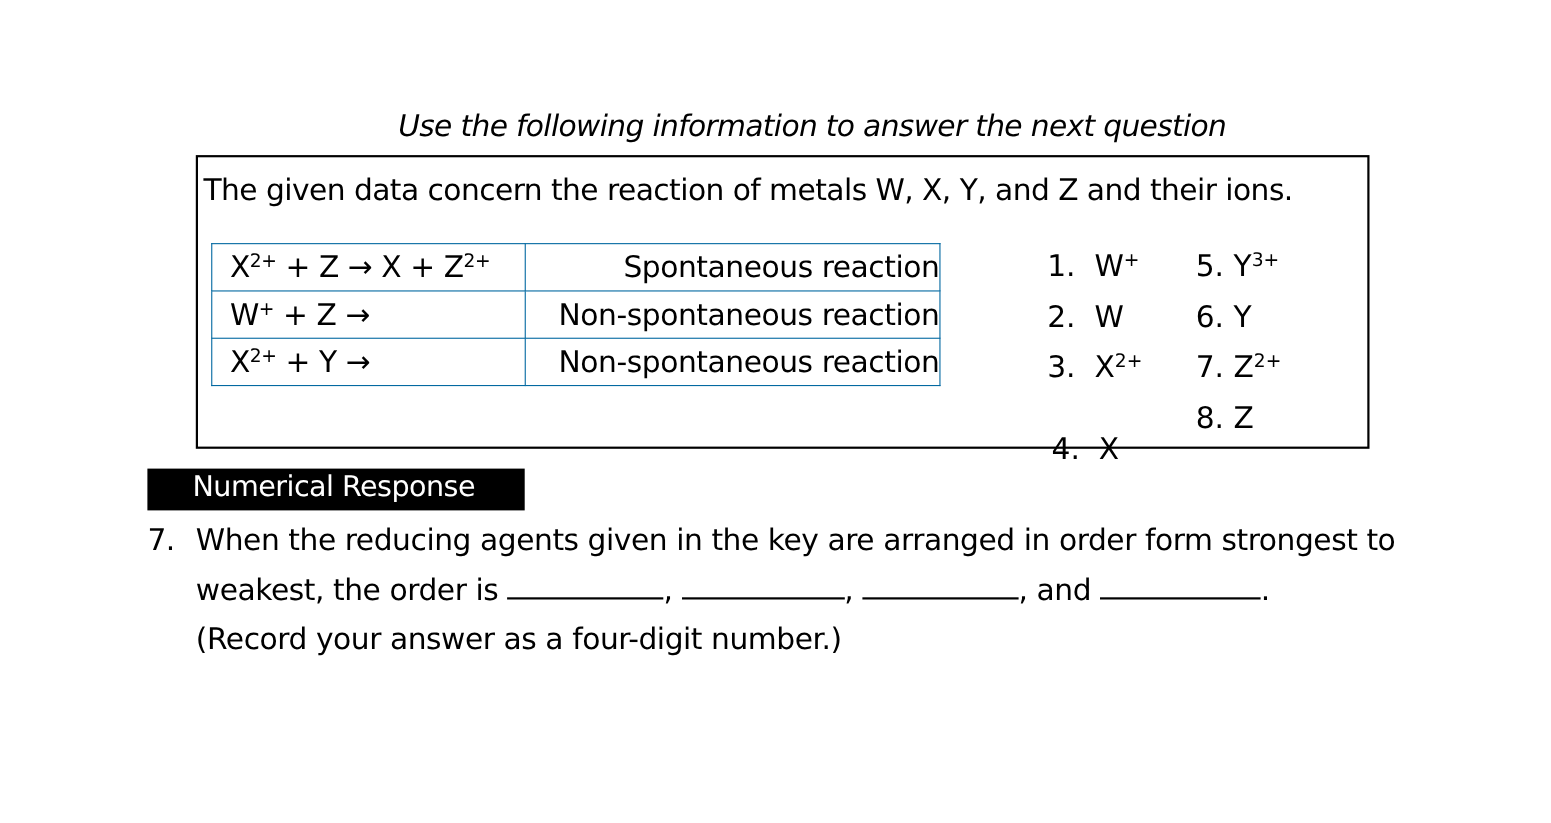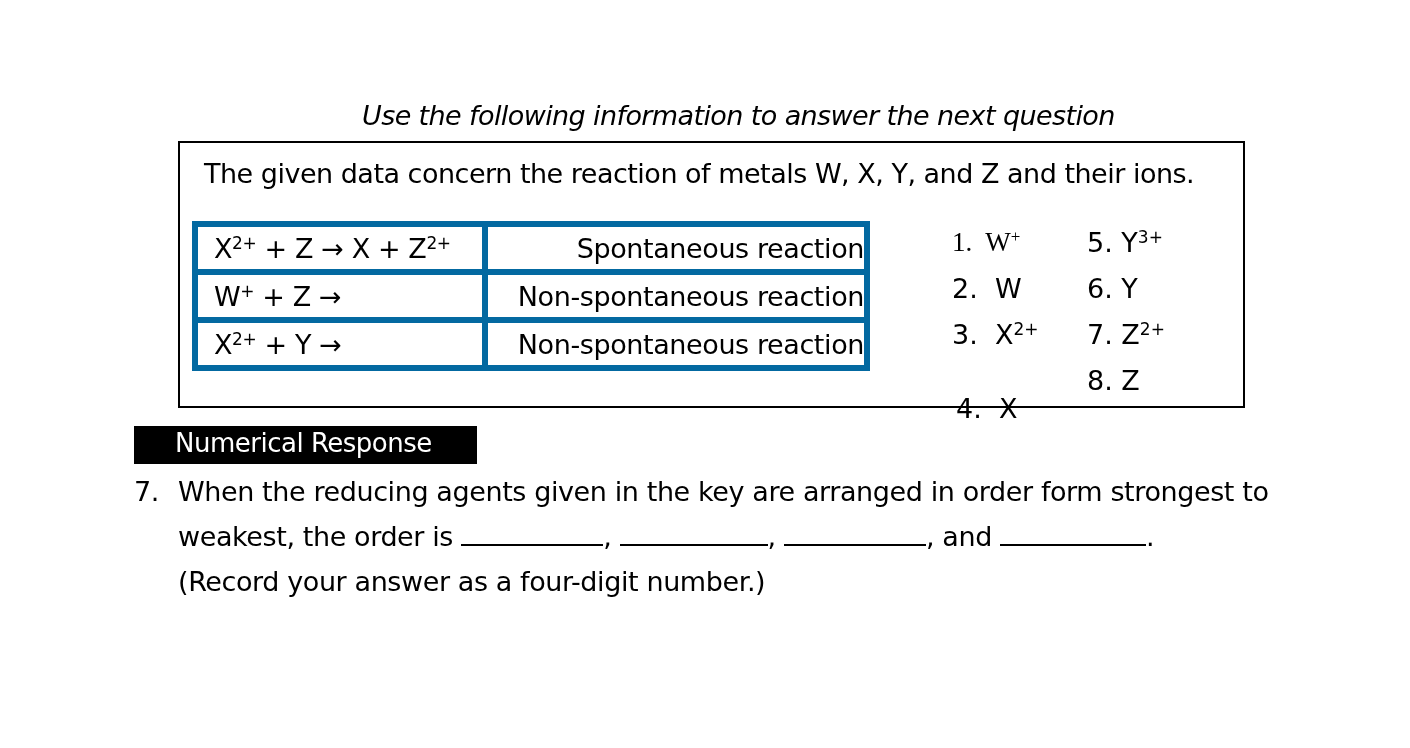"The given data concern the" .desc { left: 204px -> 185px }
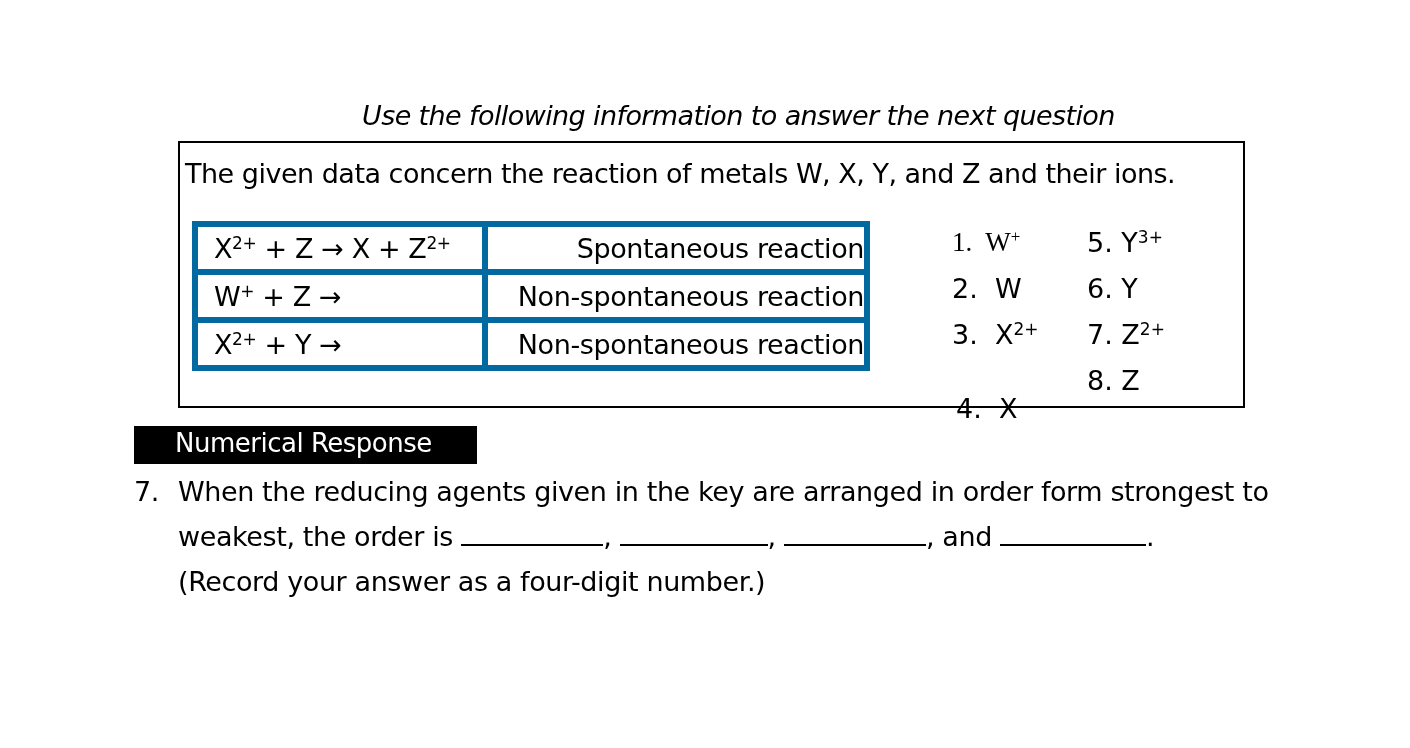"X2+ + Z → X" table.rx td { border: 6px solid #0369a1 -> 1px solid #0369a1 }
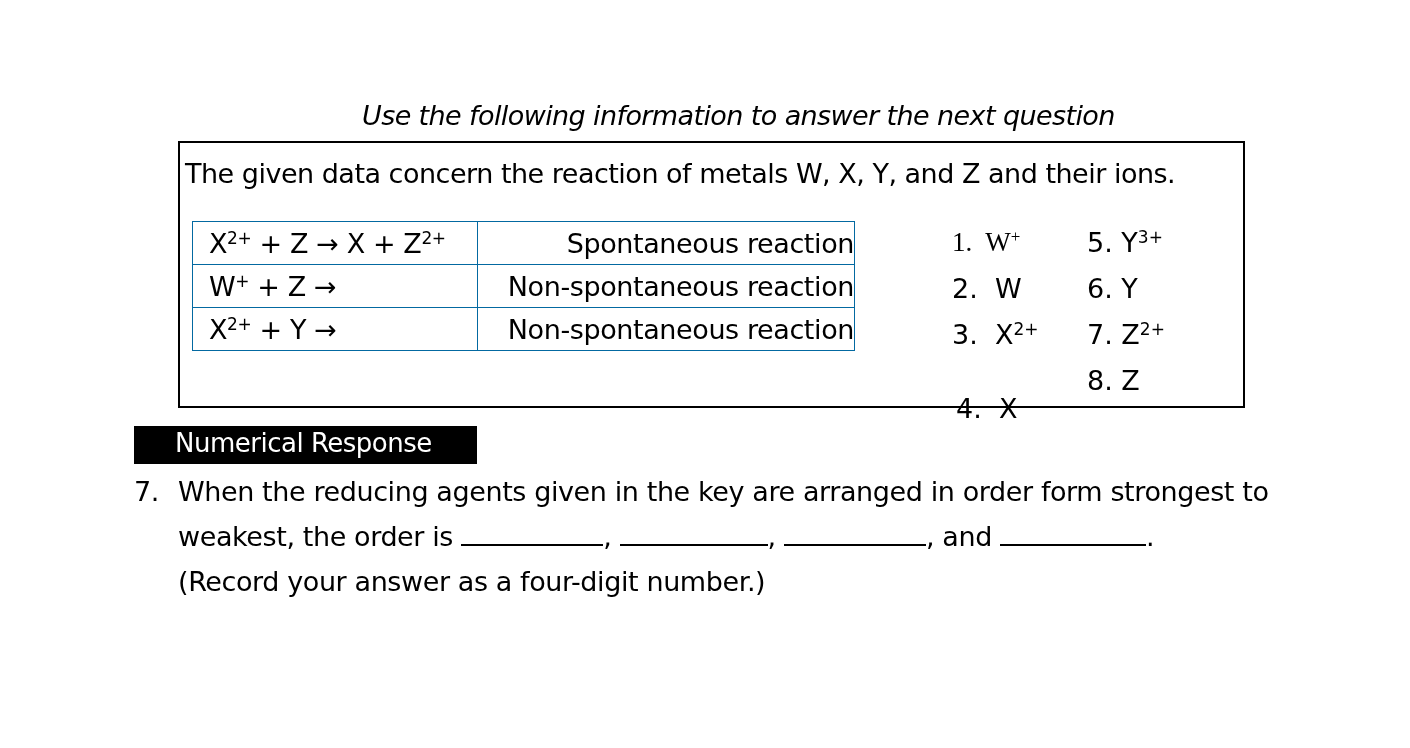"1. W+" div.abs { font-family: Liberation Serif, serif -> none }
